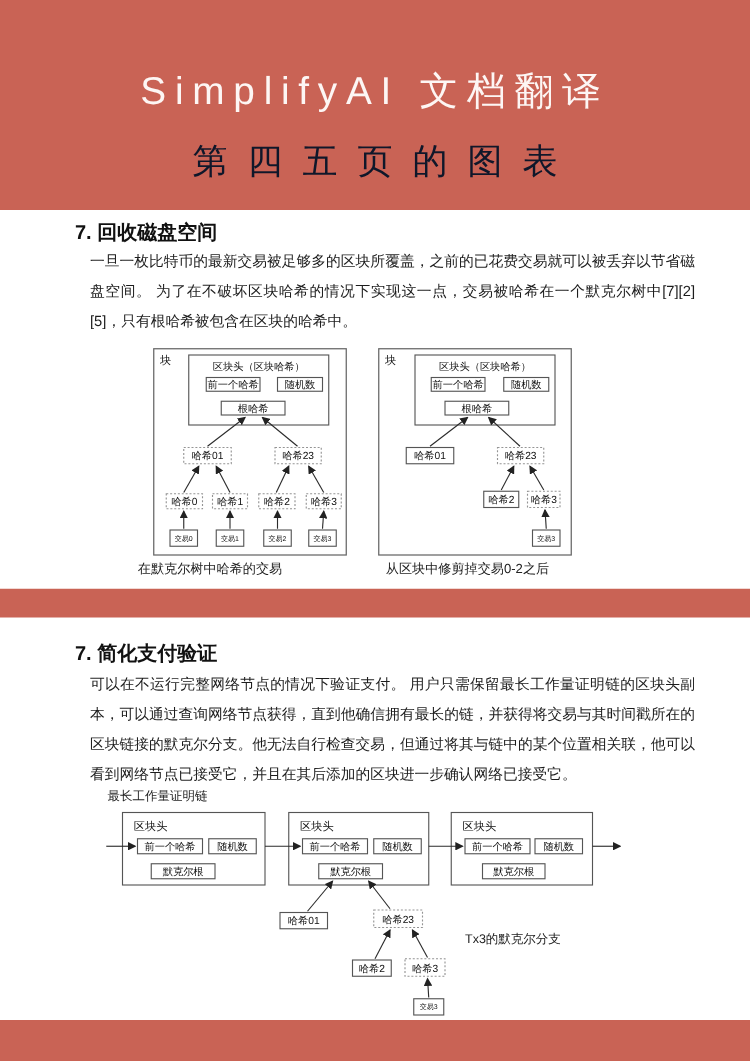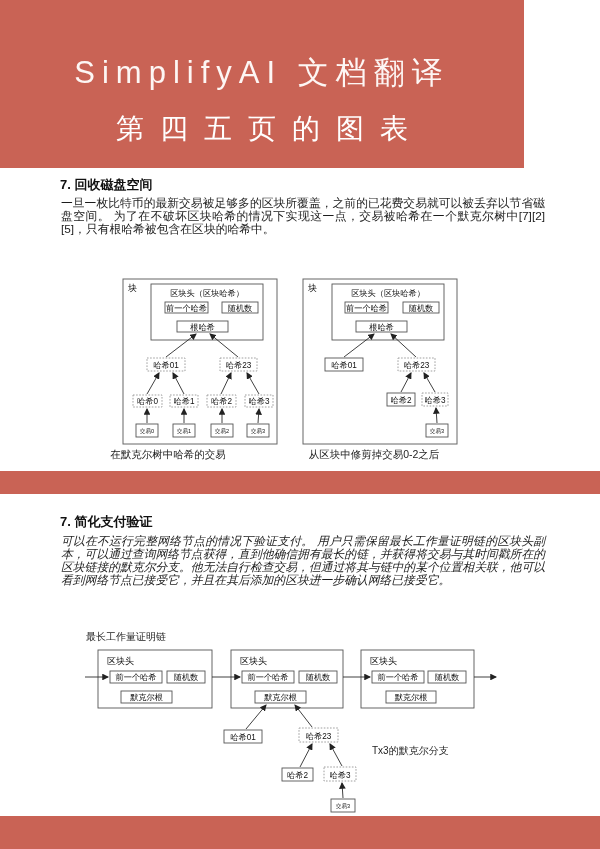"SimplifyAI 文档翻译" .banner { width: 524px -> 600px }
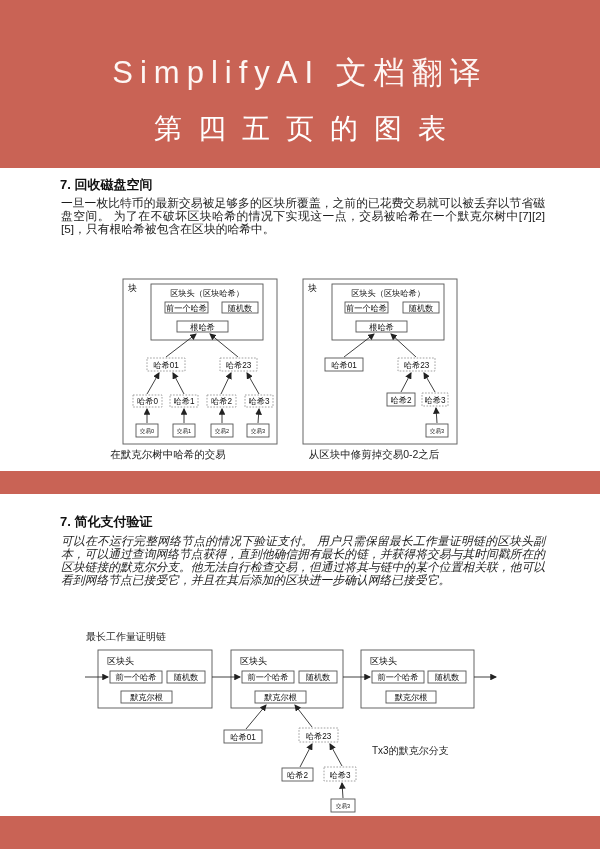"第四五页的图表" .banner-line2 { color: #ffffff -> #0f172a }
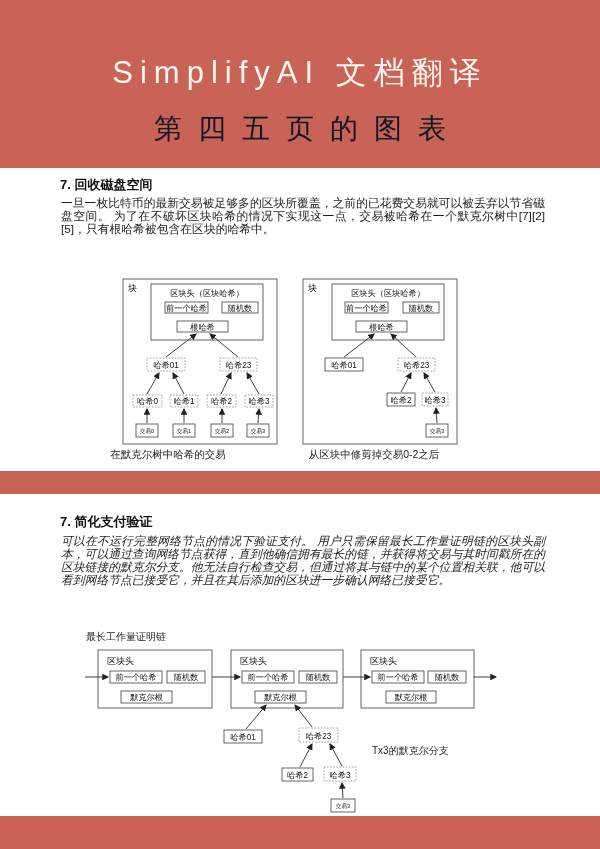"7. 回收磁盘空间" .sec-title { font-size: 13px -> 16px }
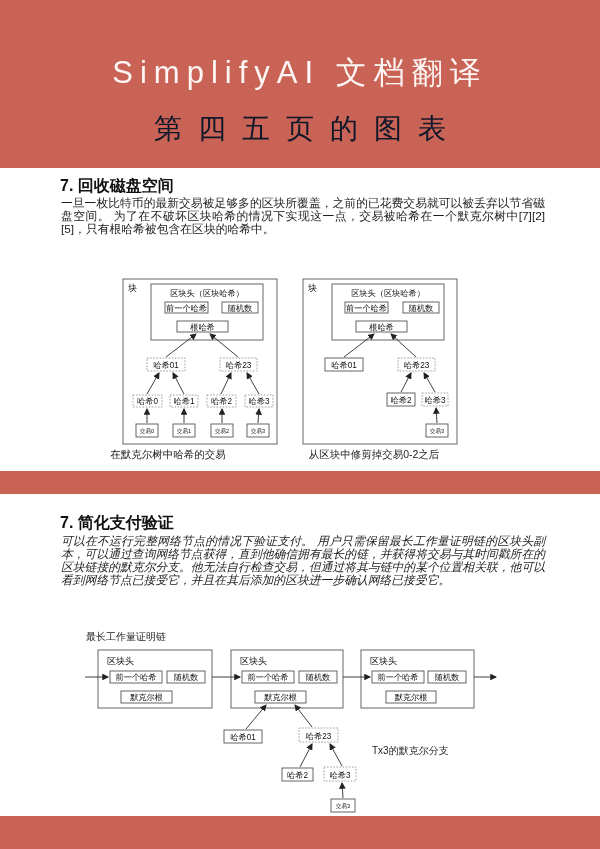"一旦一枚比特币的最新交易被足够多的区块所覆盖，之前的已花费交易就可以被丢弃以节省" .sec-body { left: 61px -> 72px; line-height: 13px -> 24px }
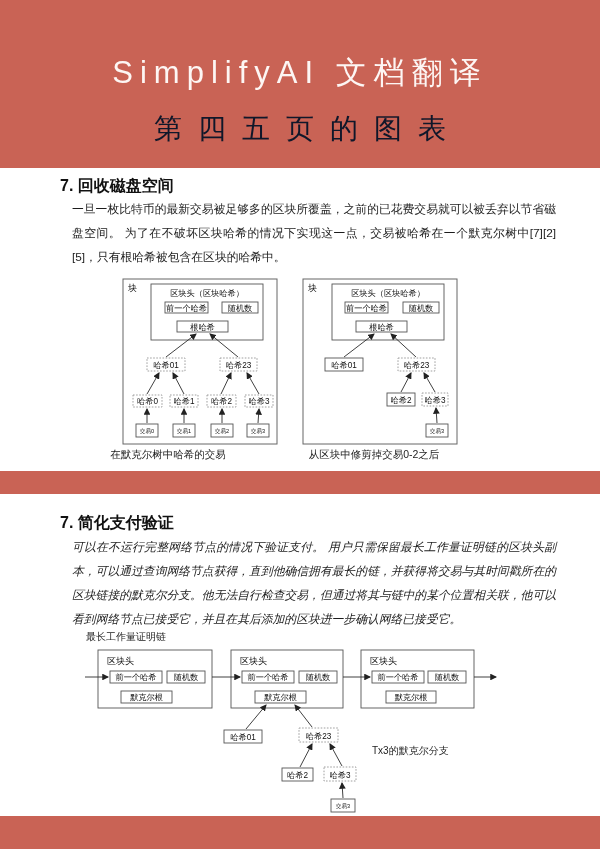"可以在不运行完整网络节点的情况下验证支付。" #sec8-body { font-style: italic -> none }
